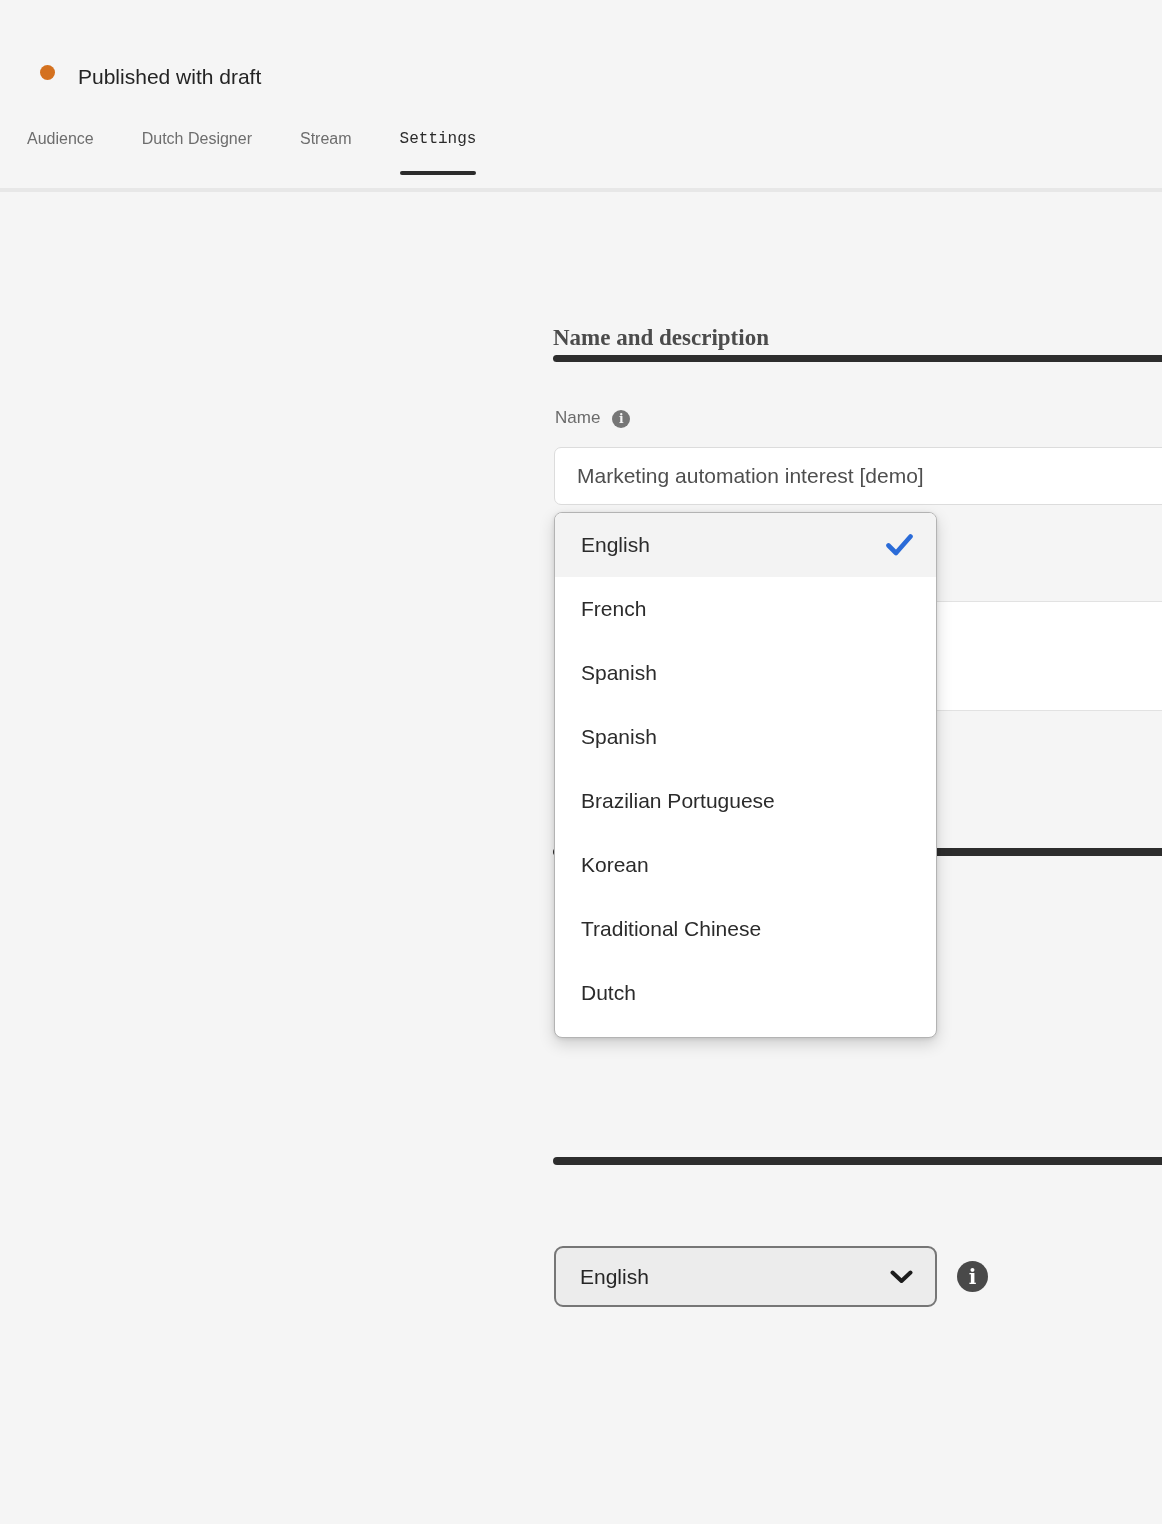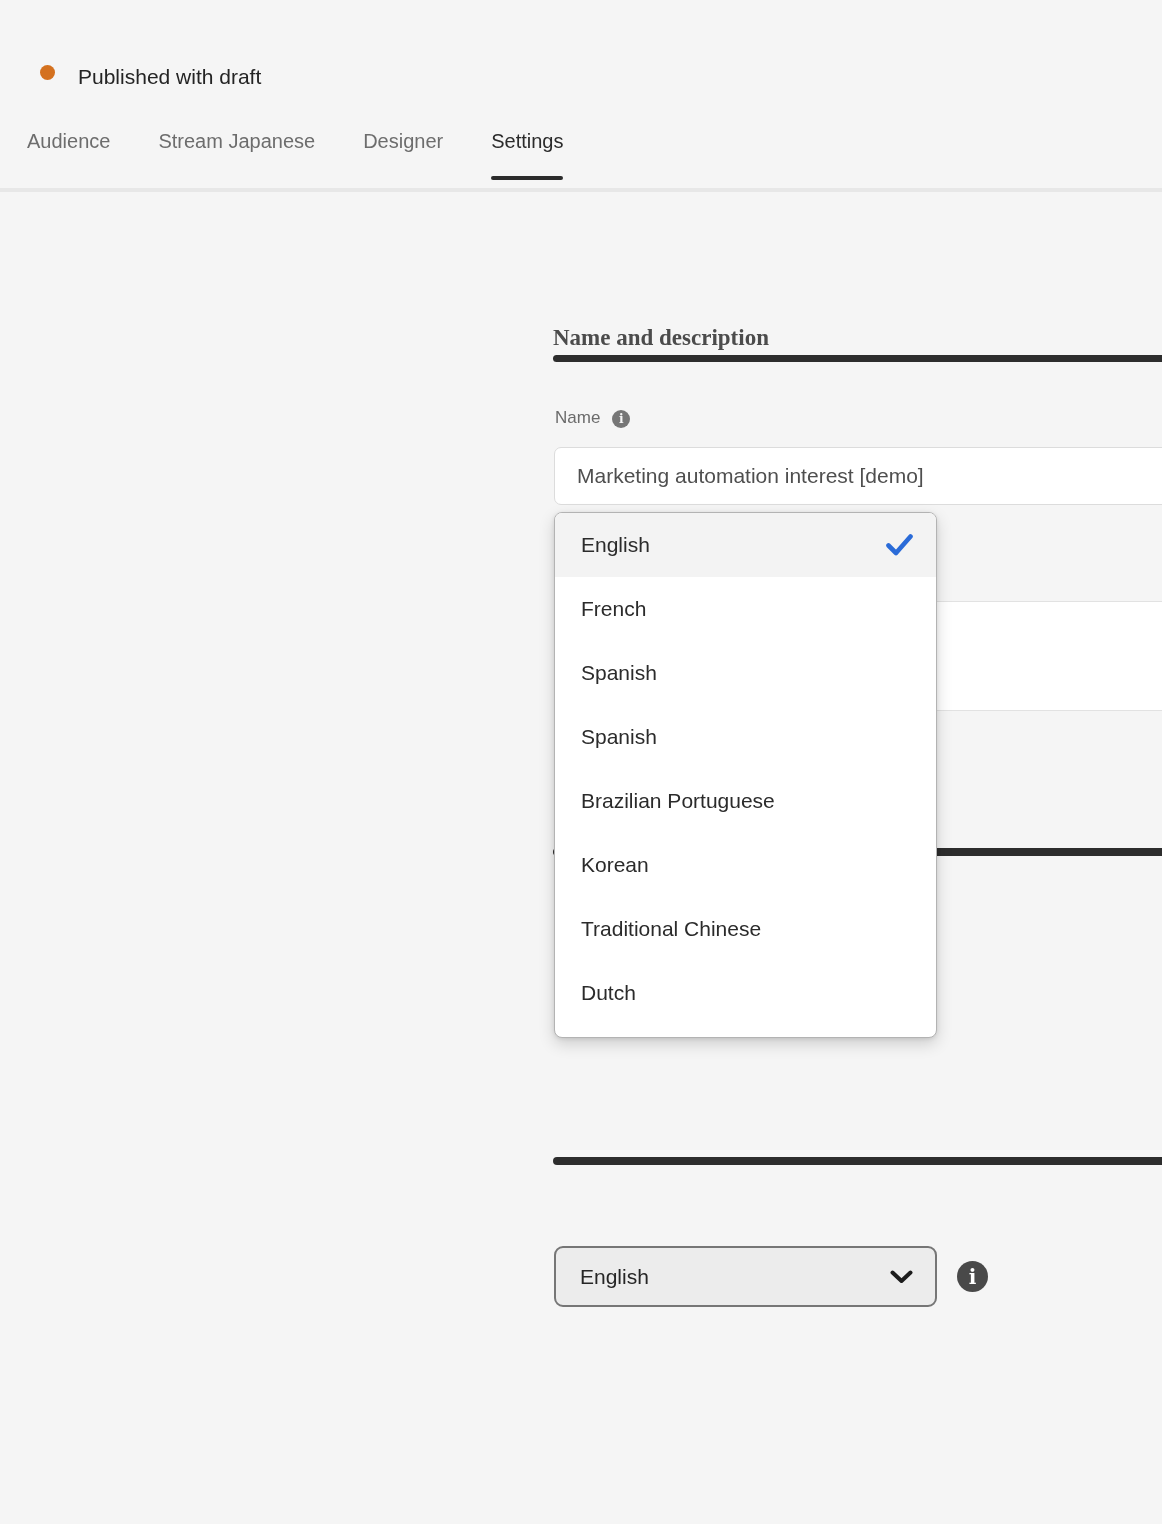"Audience" .tab { font-size: 20px -> 16px }
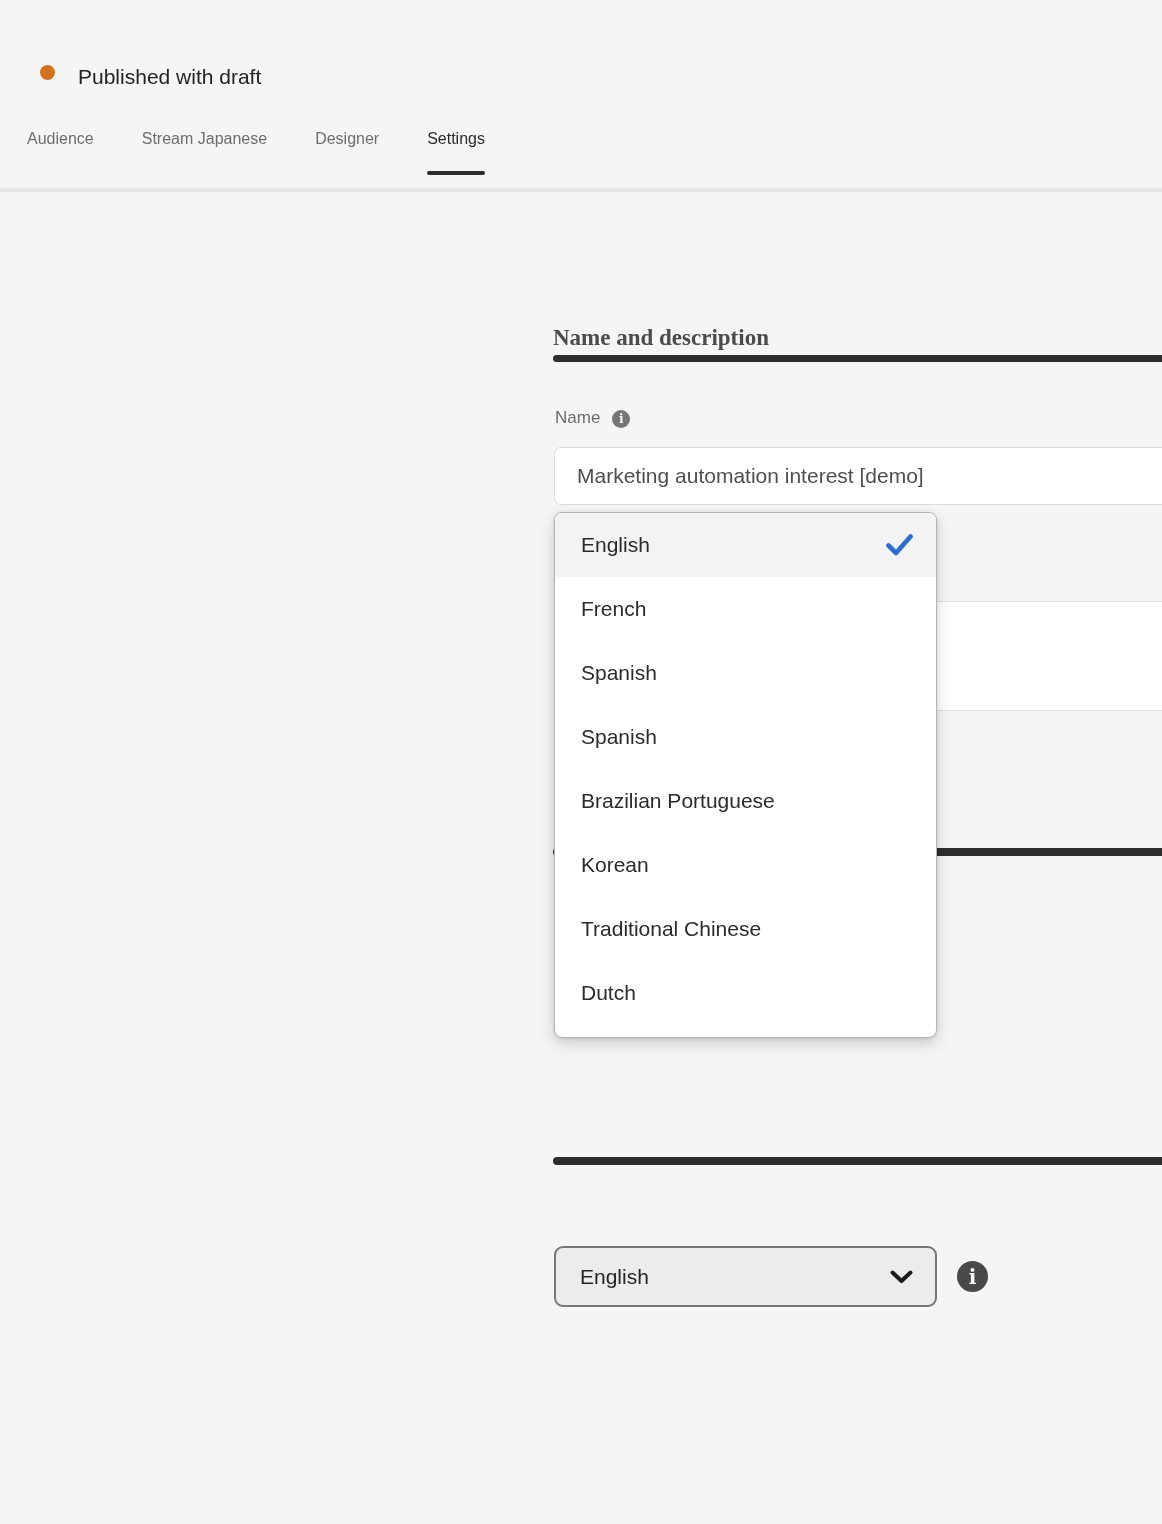"Stream Japanese" span { text: Stream Japanese -> Dutch Designer }
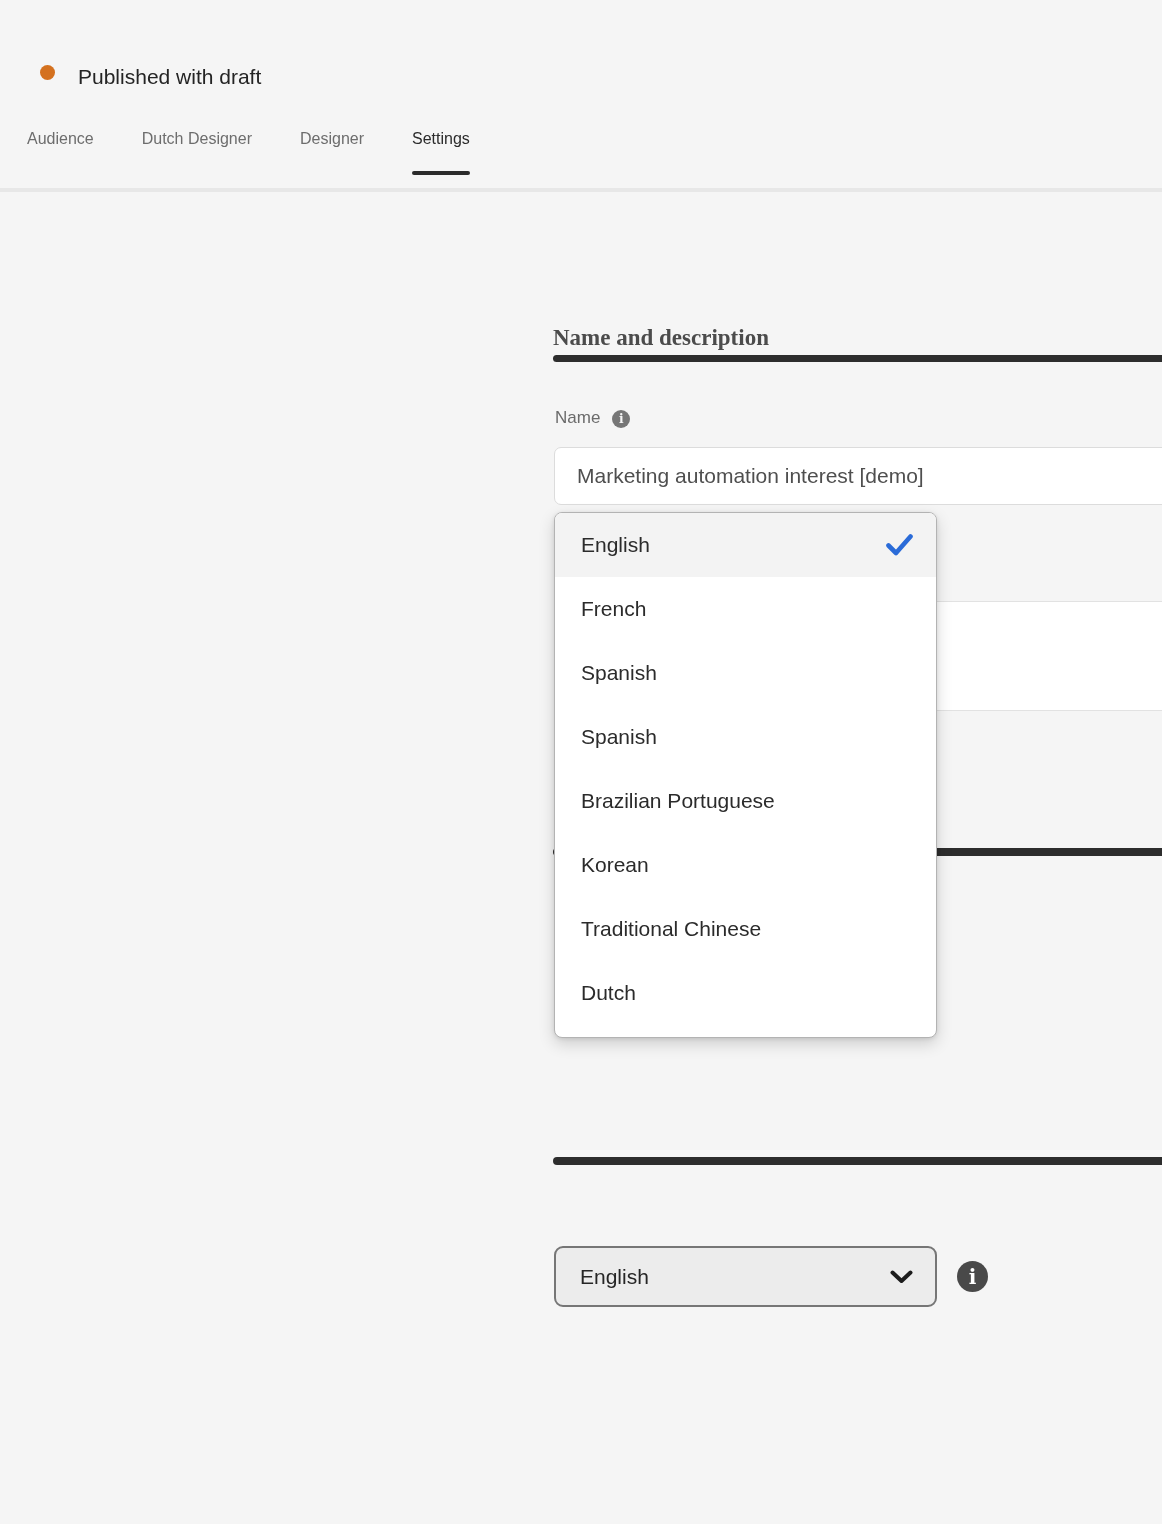"Designer" span { text: Designer -> Stream }
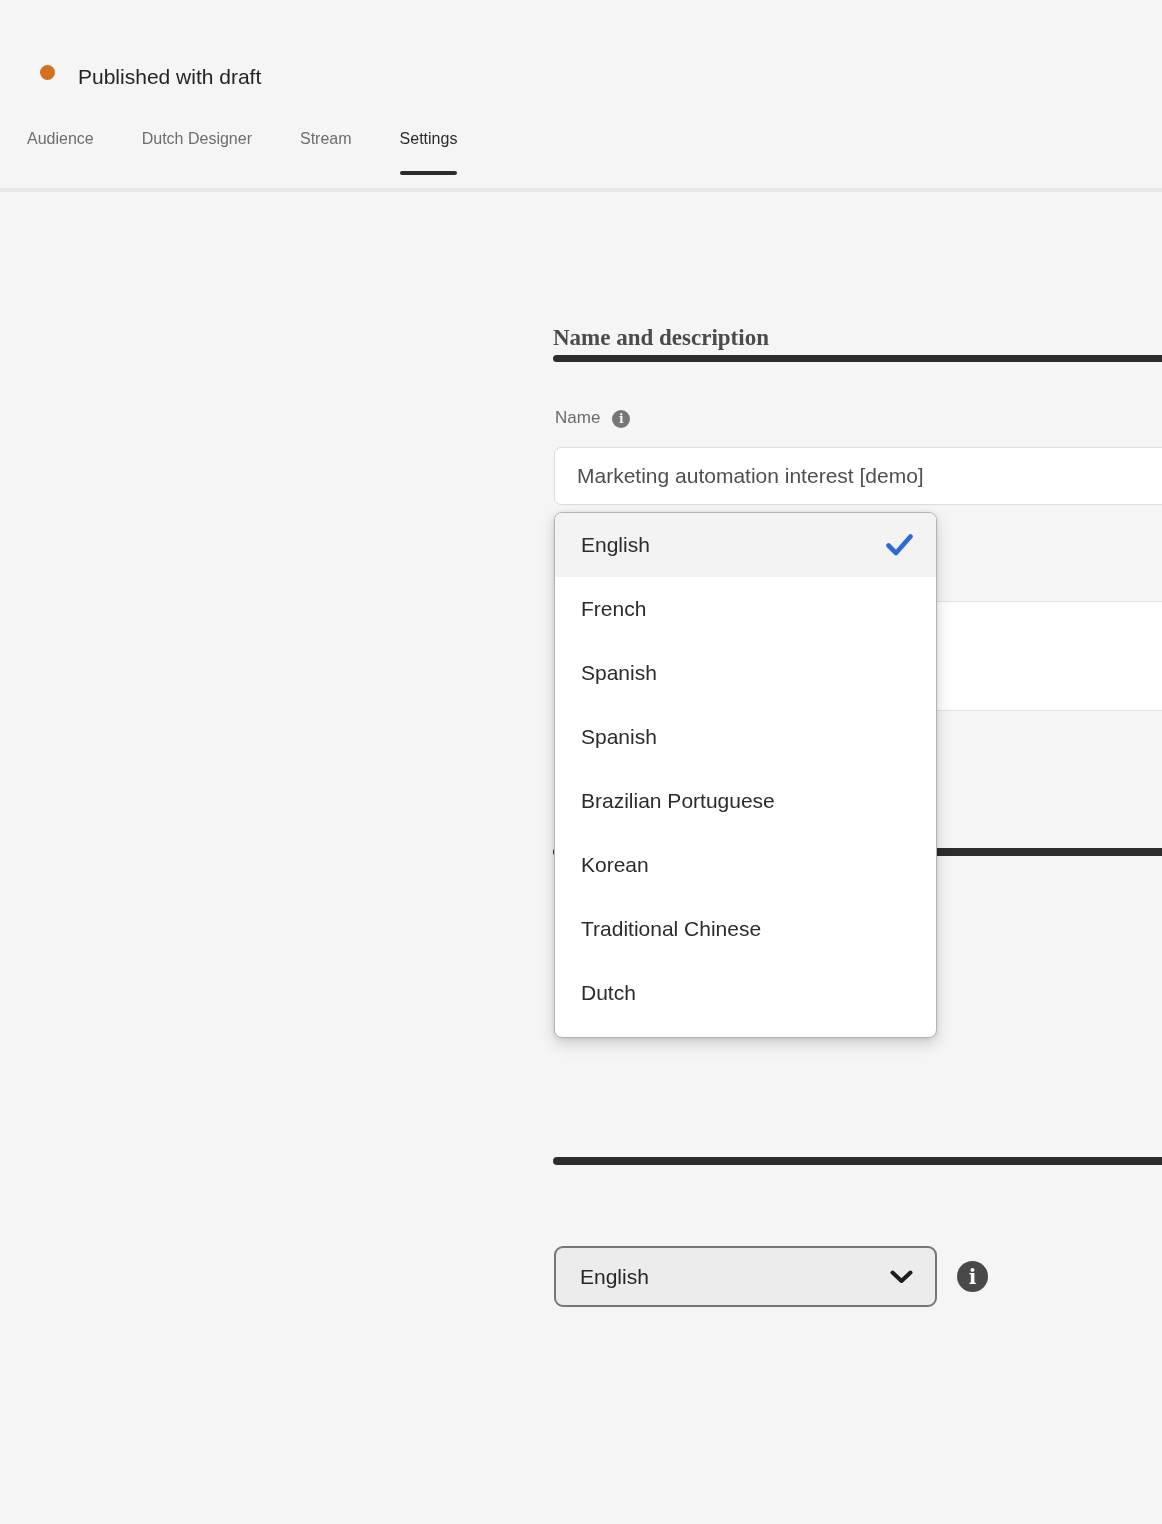"Settings" .tab.active { font-family: none -> Liberation Mono, monospace }
